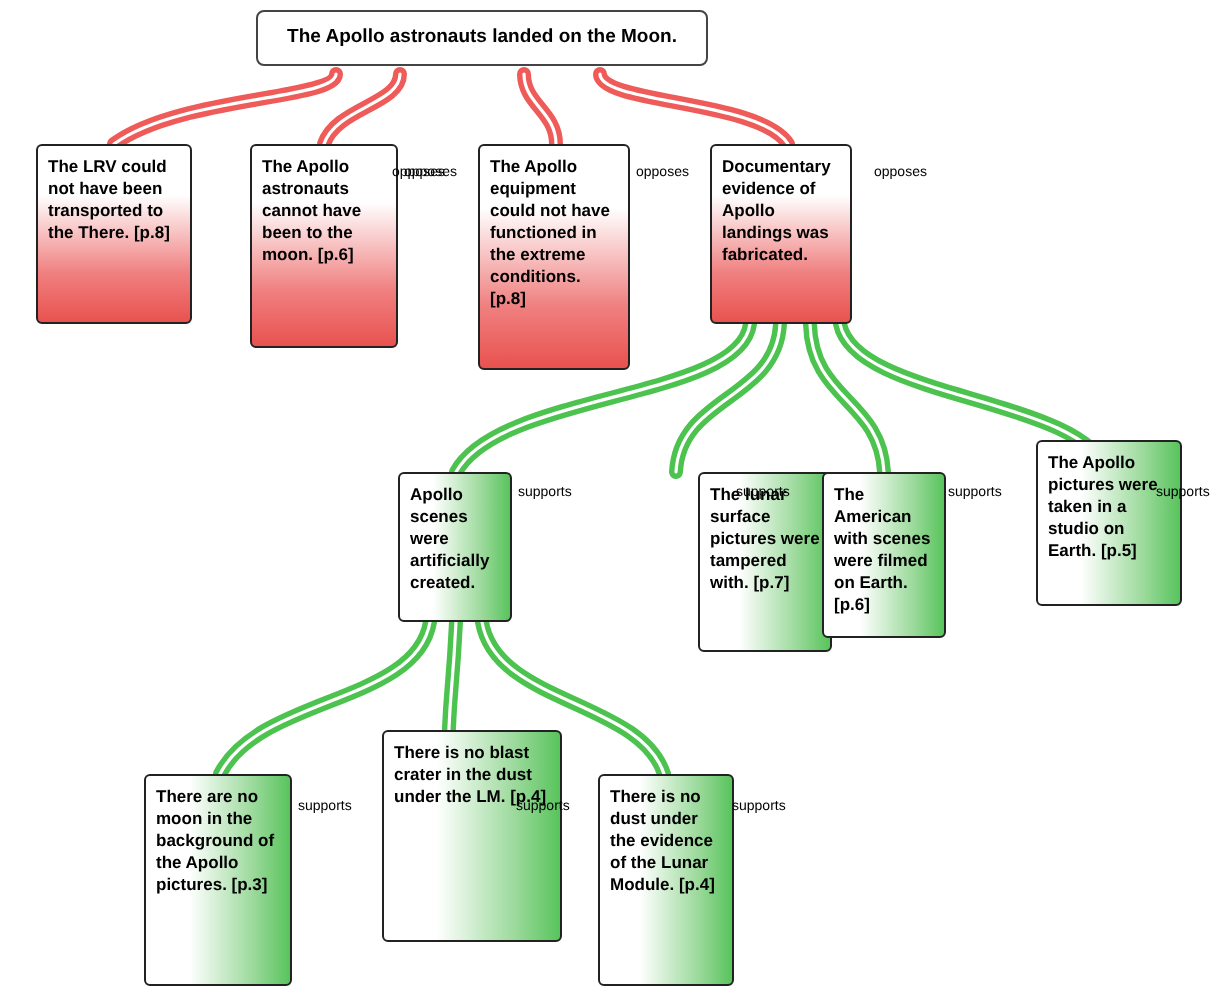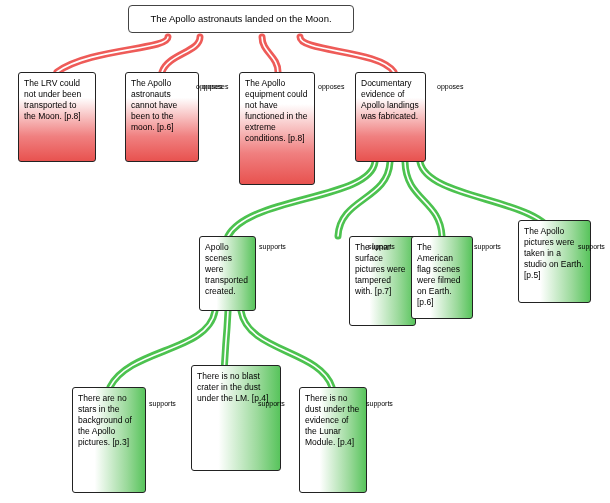"The Apollo astronauts landed on" .node .label { font-weight: none -> bold }
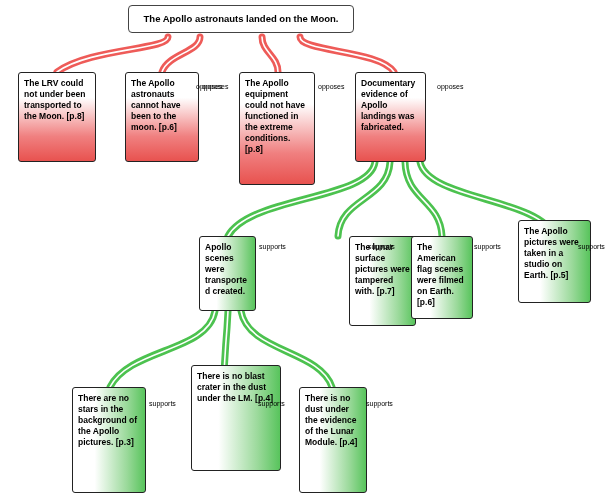"The LRV could not under" span.label { text: under been transported to the Moon -> have been transported to the There }
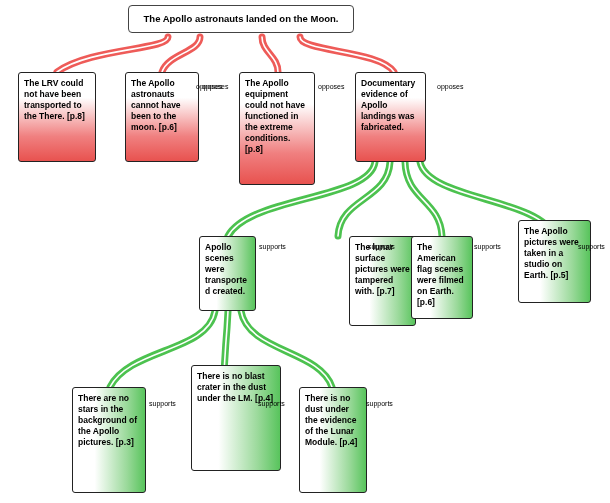"The Apollo astronauts cannot have" div.node { height: 90px -> 102px }
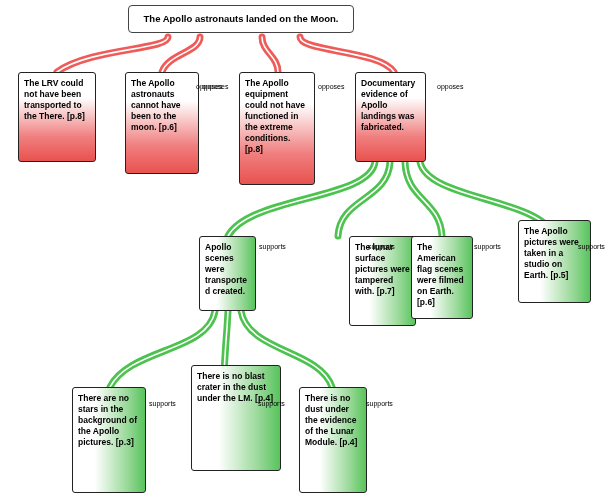"Apollo scenes were transported created." span.label { text: transported -> artificially }
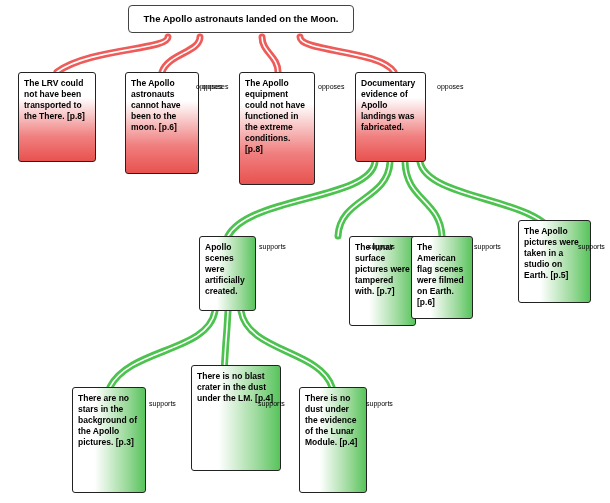"The American flag scenes were" span.label { text: flag -> with }
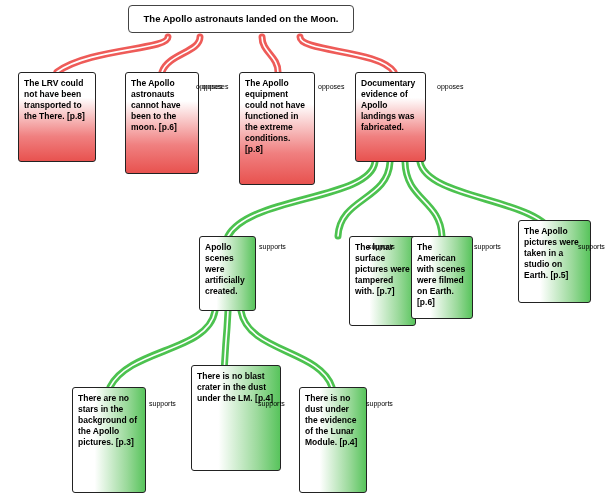"There are no stars in" span.label { text: stars -> moon }
